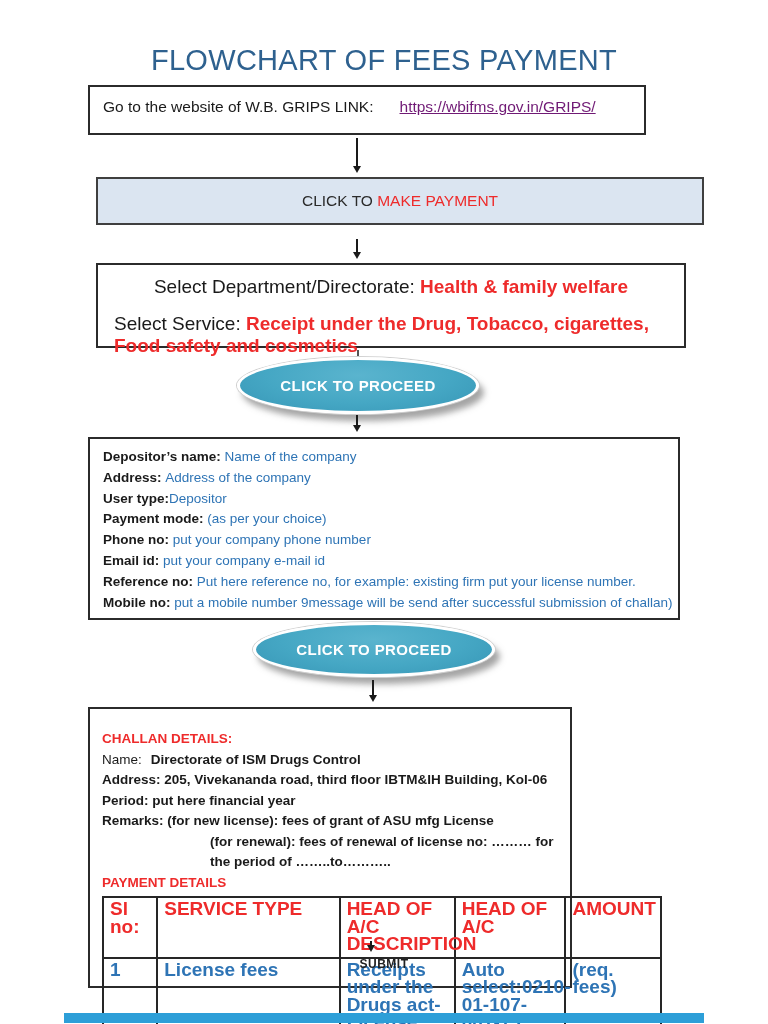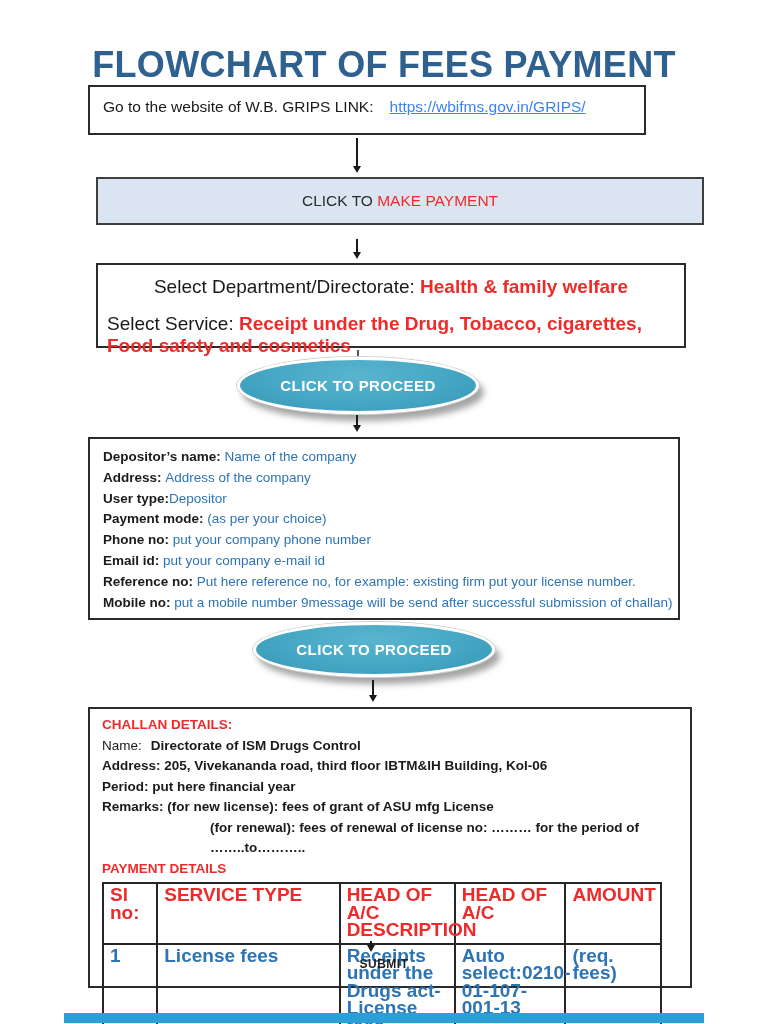"FLOWCHART OF FEES PAYMENT" .page-title { font-size: 36px -> 29px; font-weight: bold -> normal }
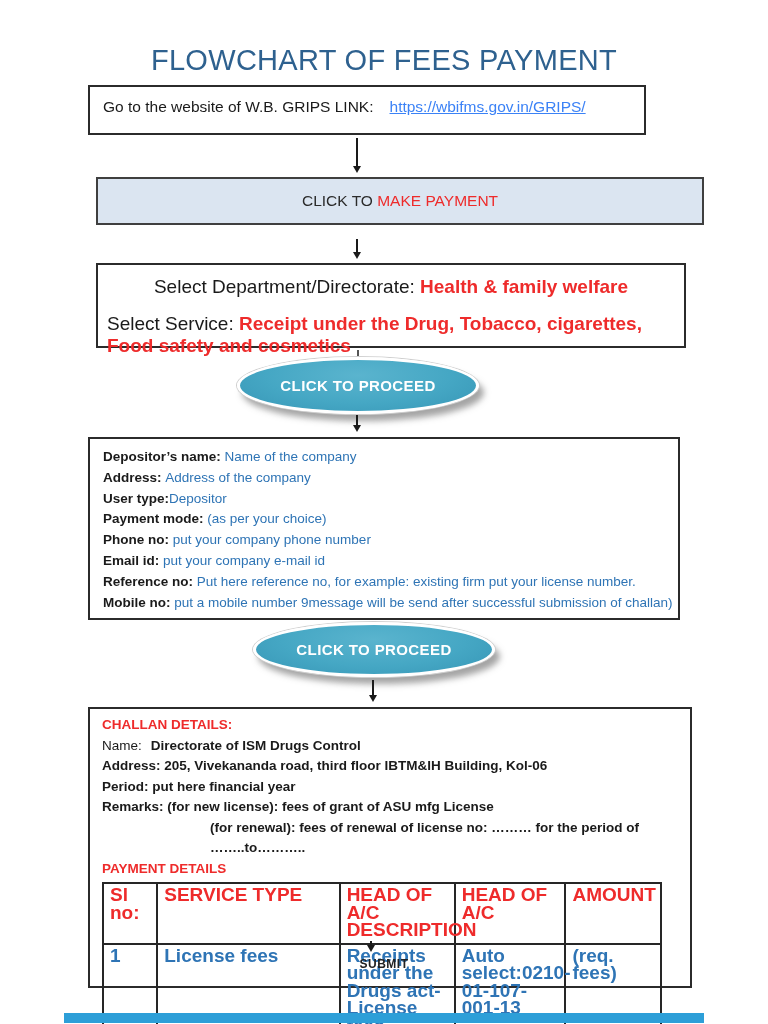"https://wbifms.gov.in/GRIPS/" .box-website a { color: #3b82f6 -> #701a75; margin-left: 16px -> 26px }
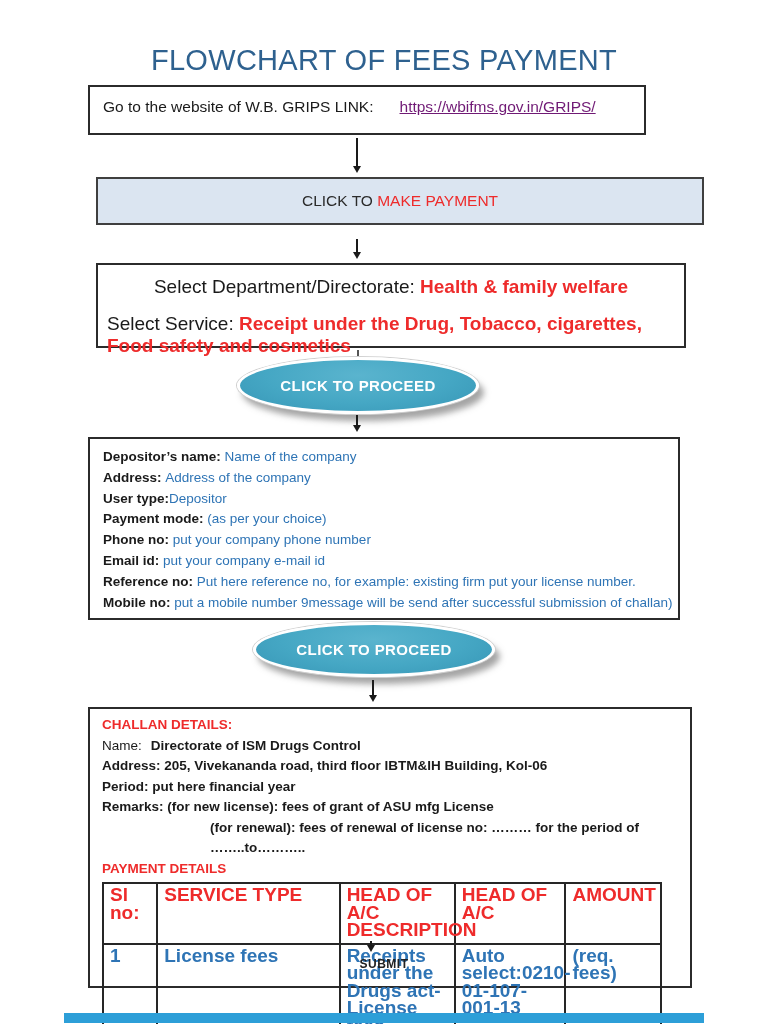"Select Service: Receipt under the" .box-select .line2 { padding-left: 9px -> 16px }
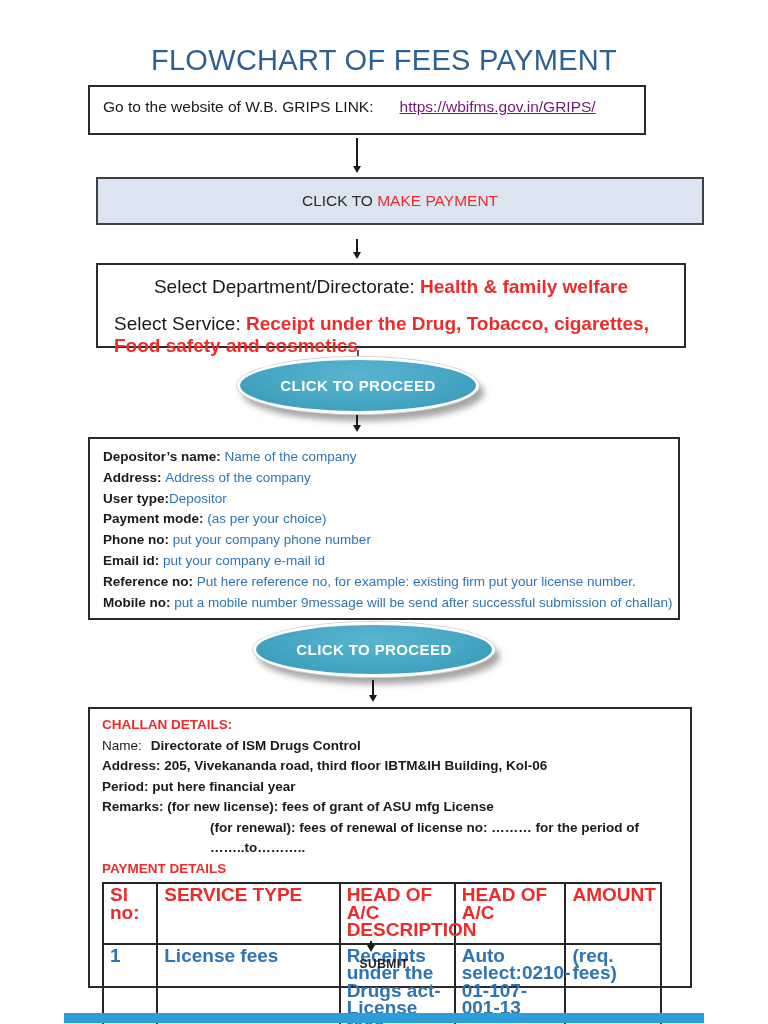"CHALLAN DETAILS:" .box-challan { padding: 6px 10px 0 12px -> 20px 10px 0 12px; width: 604px -> 484px }
